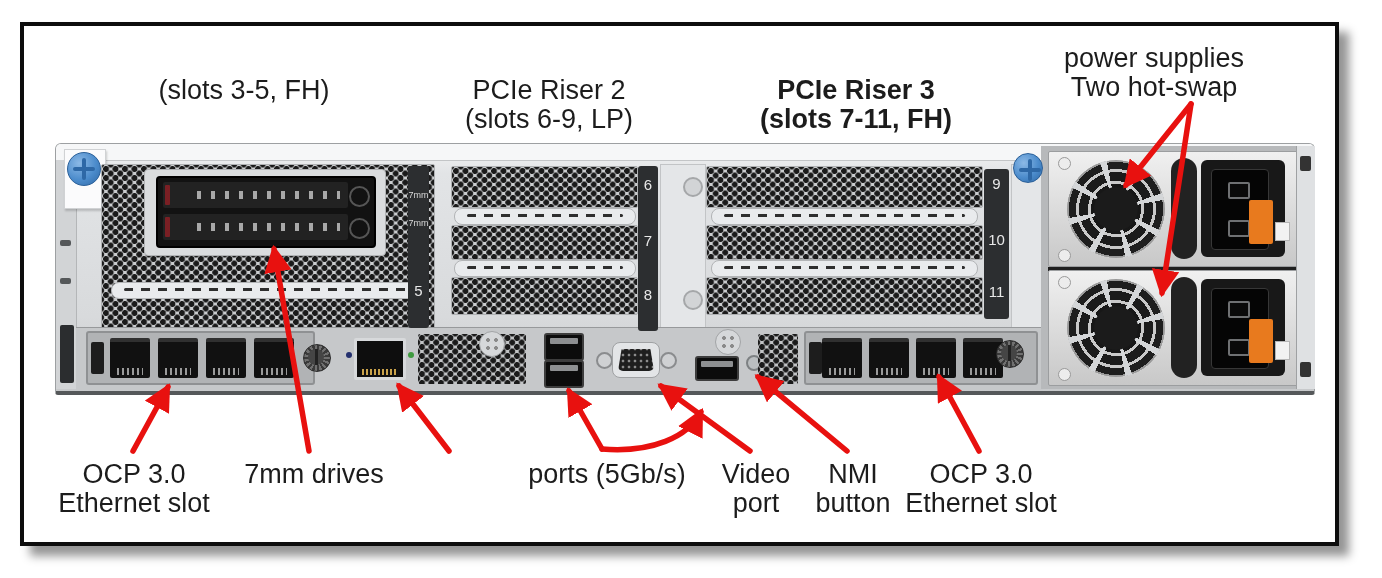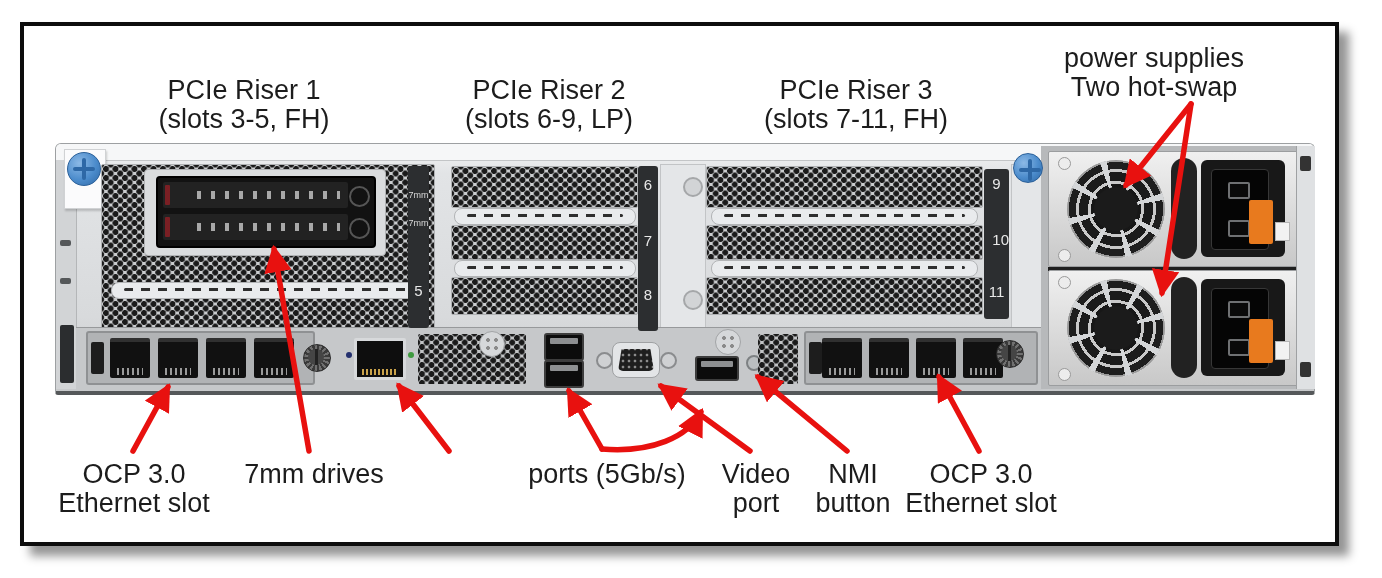"PCIe Riser 1" span { html: <span>PCIe Riser 1</span> -> none }
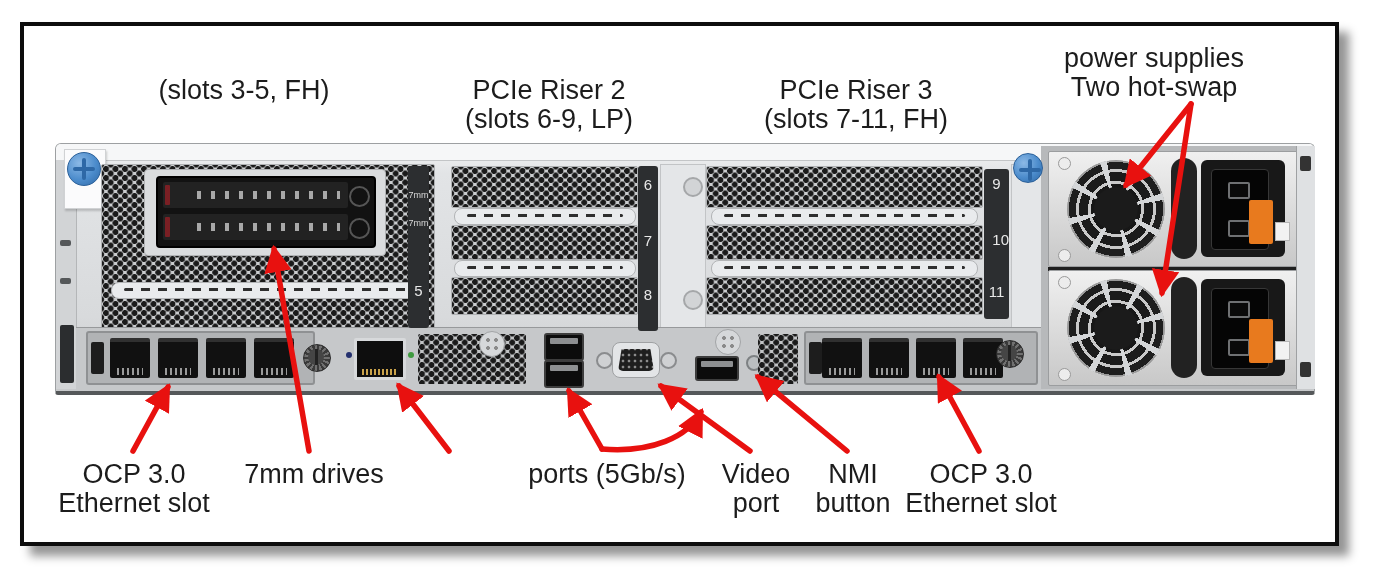"PCIe Riser 3" div.callout { font-weight: none -> bold }
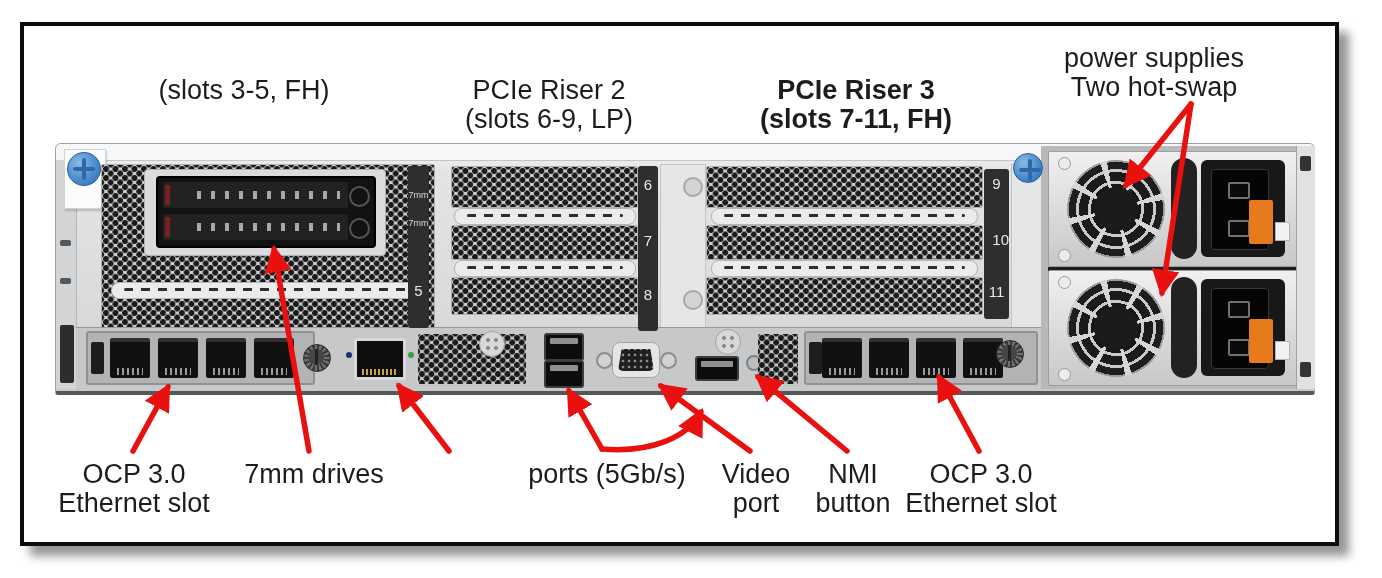"10" div.num { text-align: right -> none }
